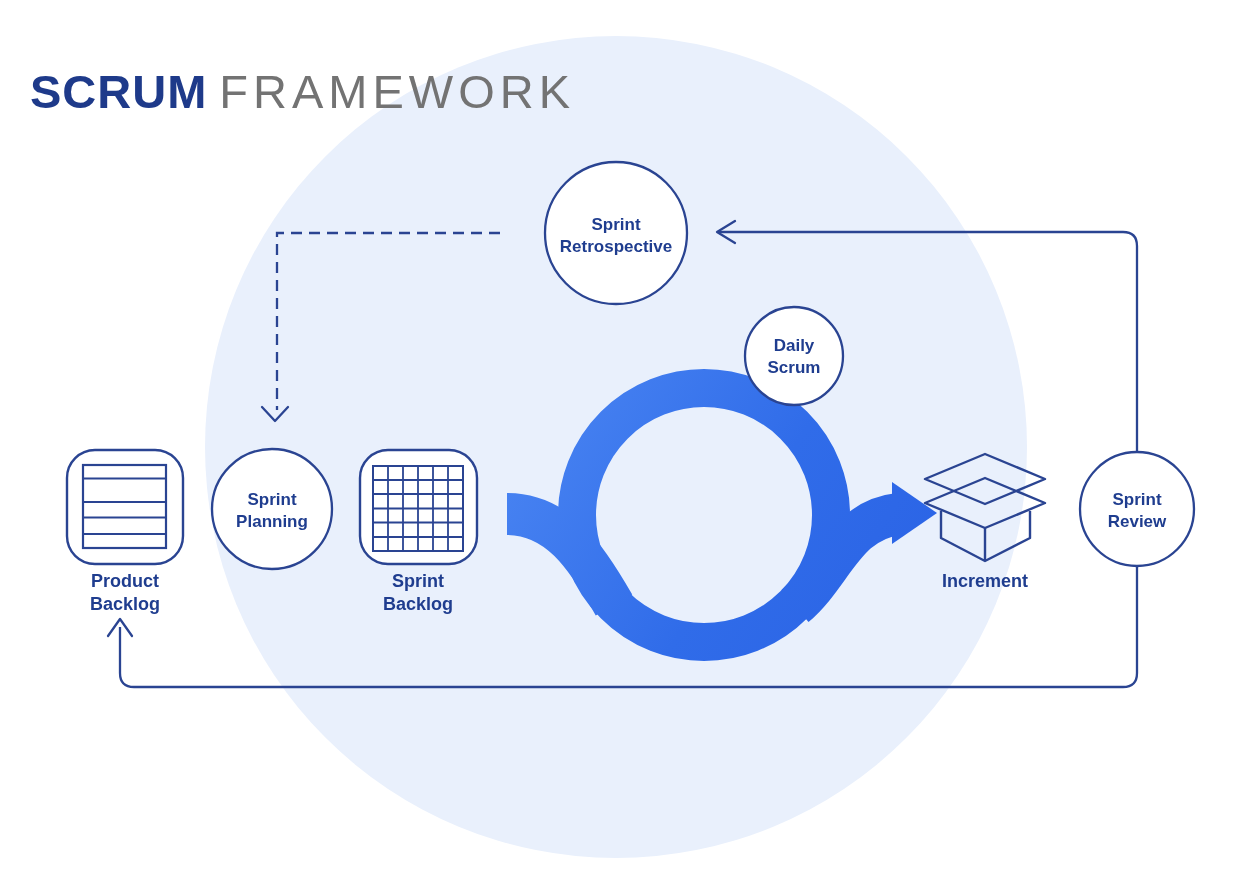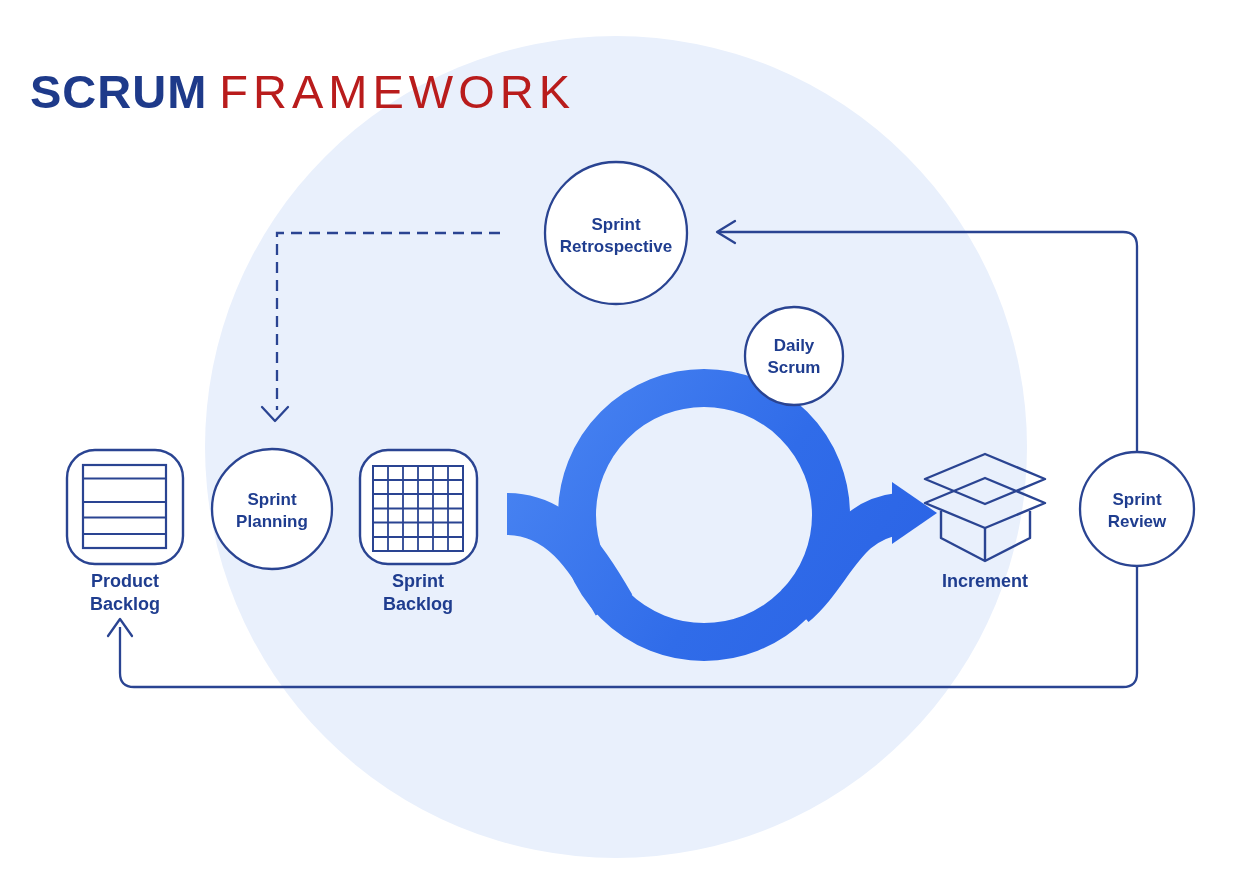"FRAMEWORK" .title .t-light { color: #b91c1c -> #737373 }
